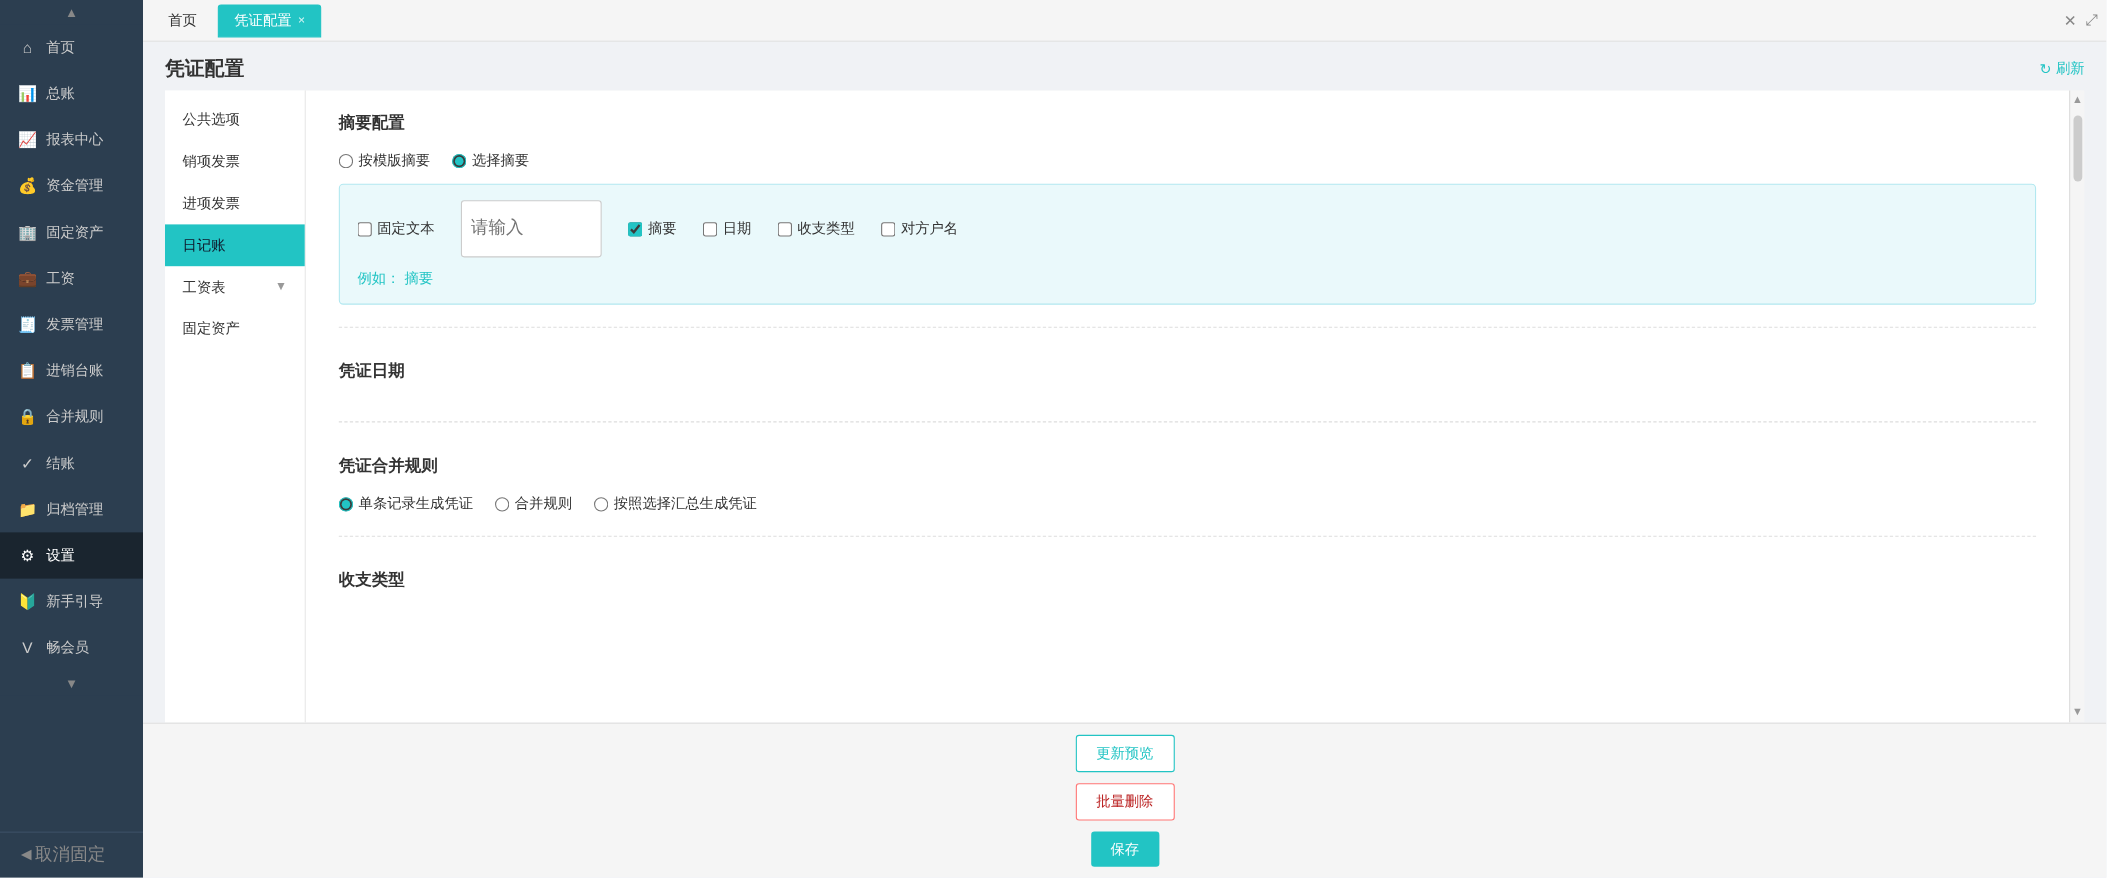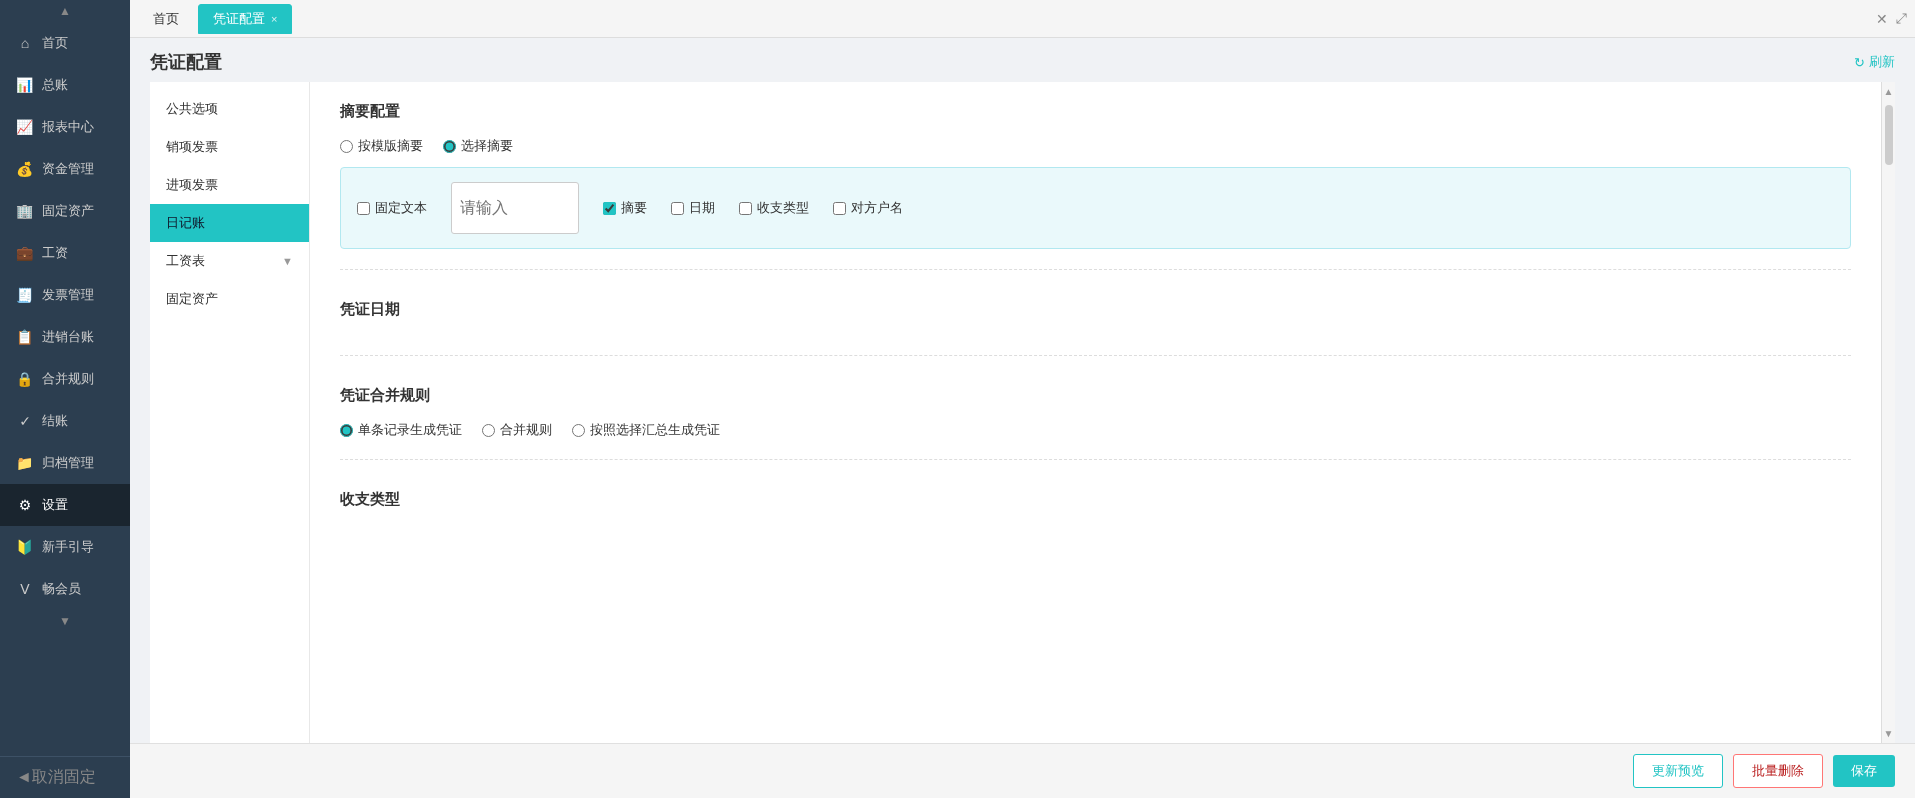"公共选项" .left-nav { width: 160px -> 128px }
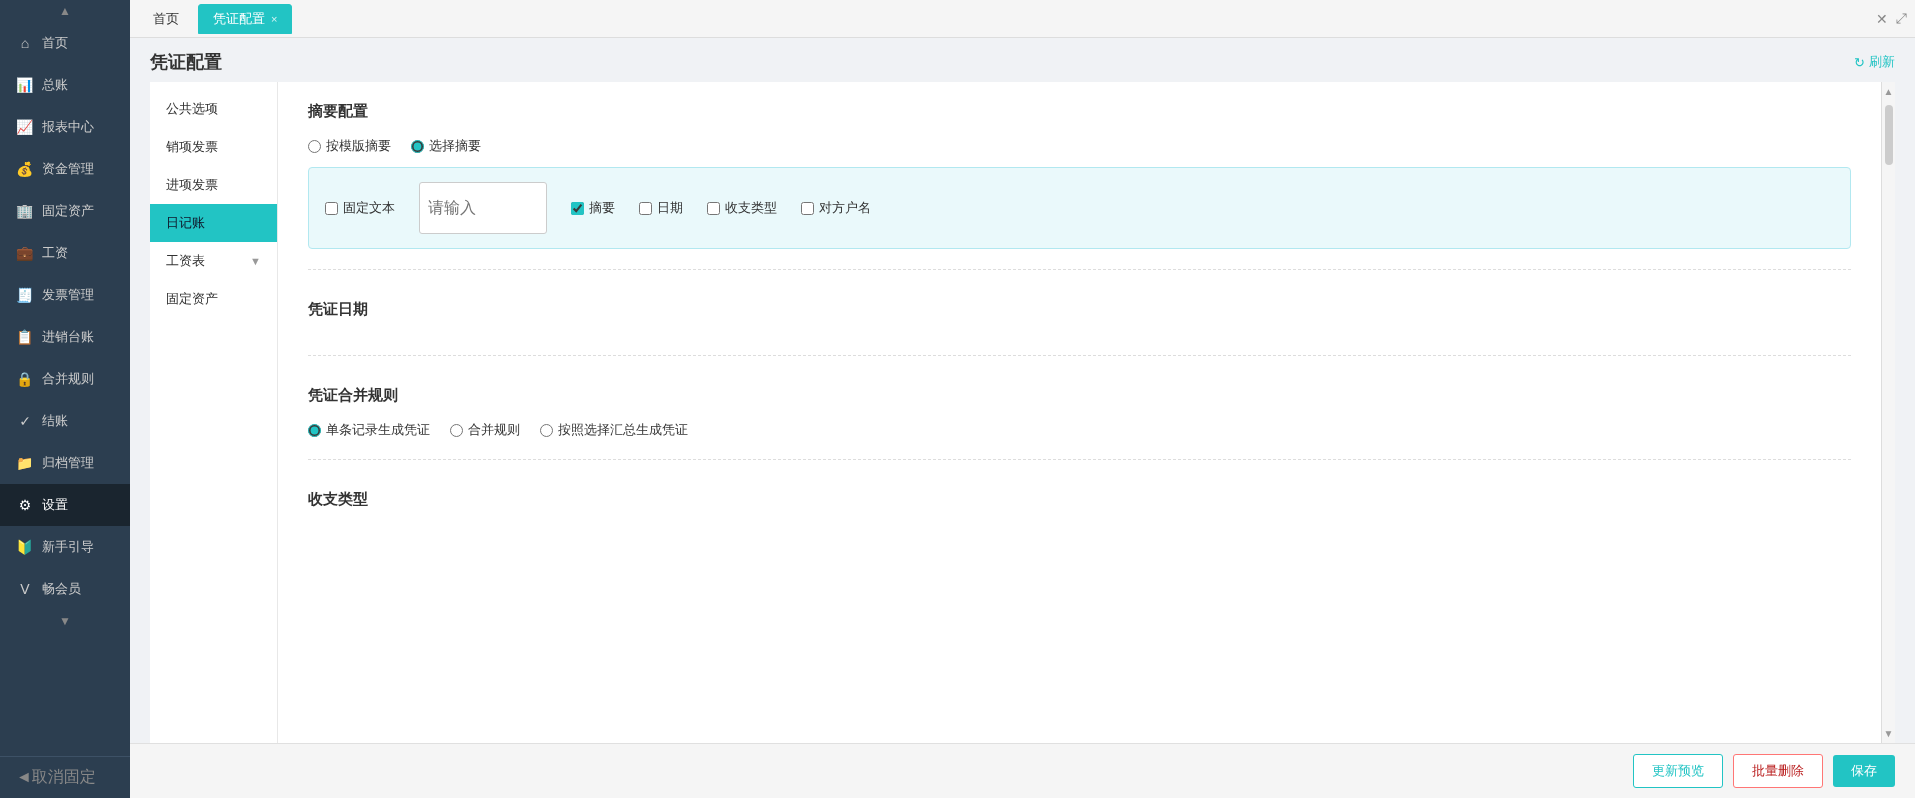"例如： 摘要" div.summary-example { html: none -> <div> <span>例如：</span> <span>摘要</span> </div> }
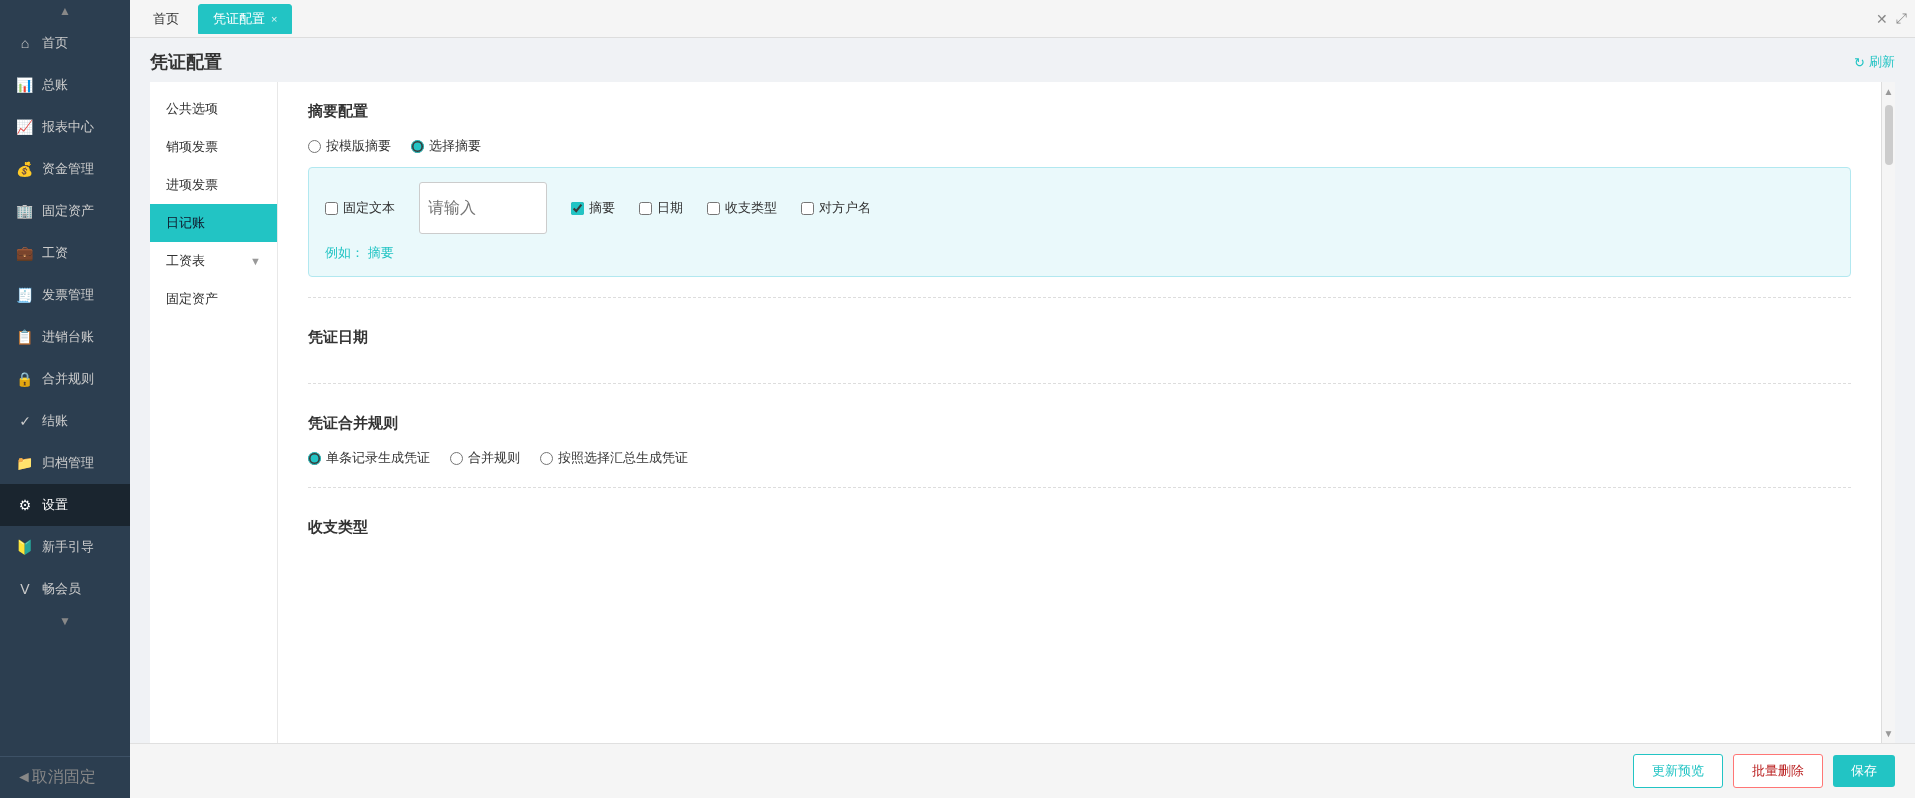"更新预览" .bottom-bar { flex-direction: none -> column }
